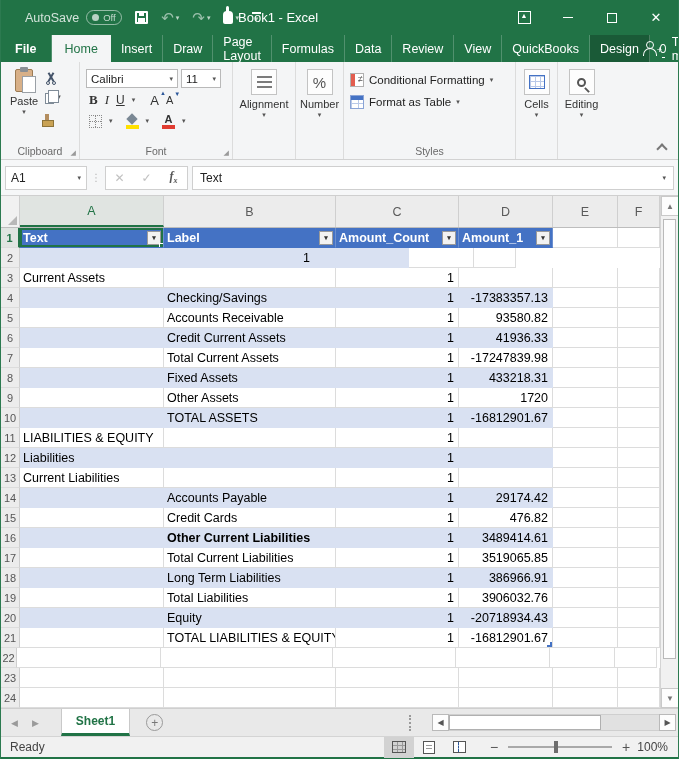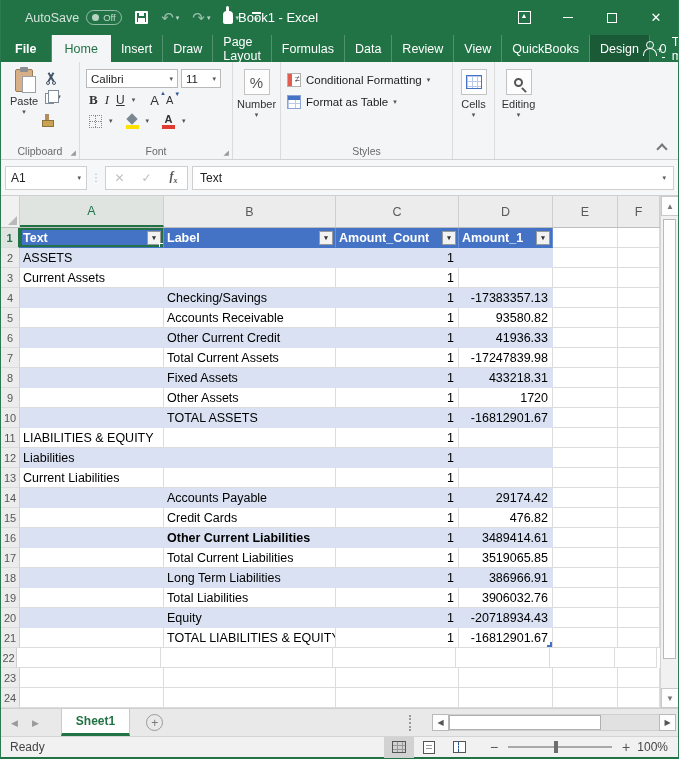"Alignment" div.rgroup { html: none -> <div> <div> <span> <span></span> </span> <span> <span>Alignment</span> <span>▾</span> </span> </div> </div> }
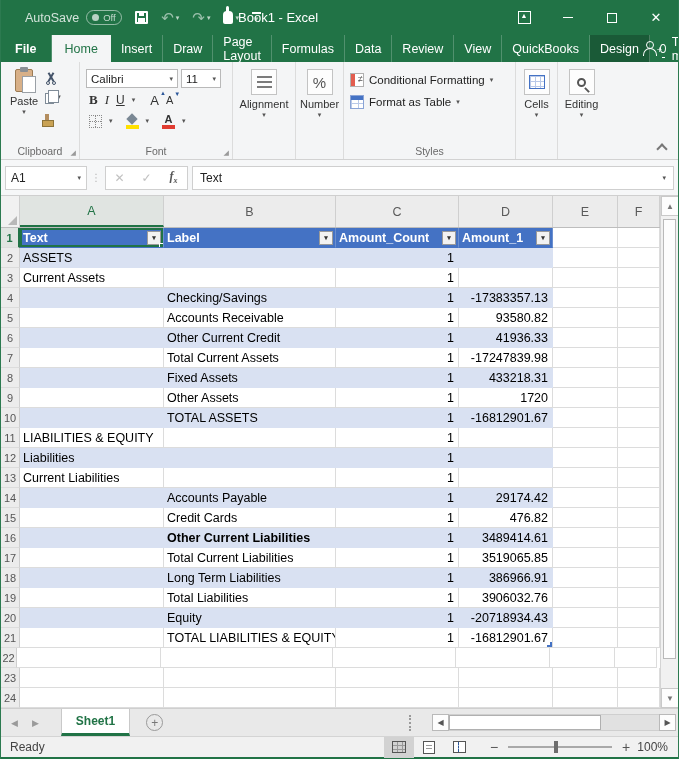"ASSETS" div.cell { html: <div>ASSETS</div> -> none }
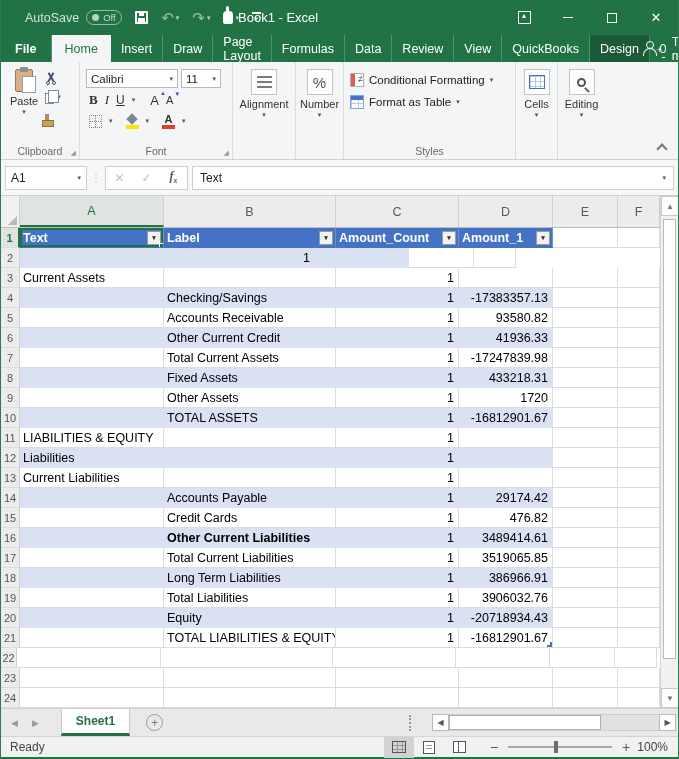"Other Current Credit" div.cell { text: Other Current Credit -> Credit Current Assets }
